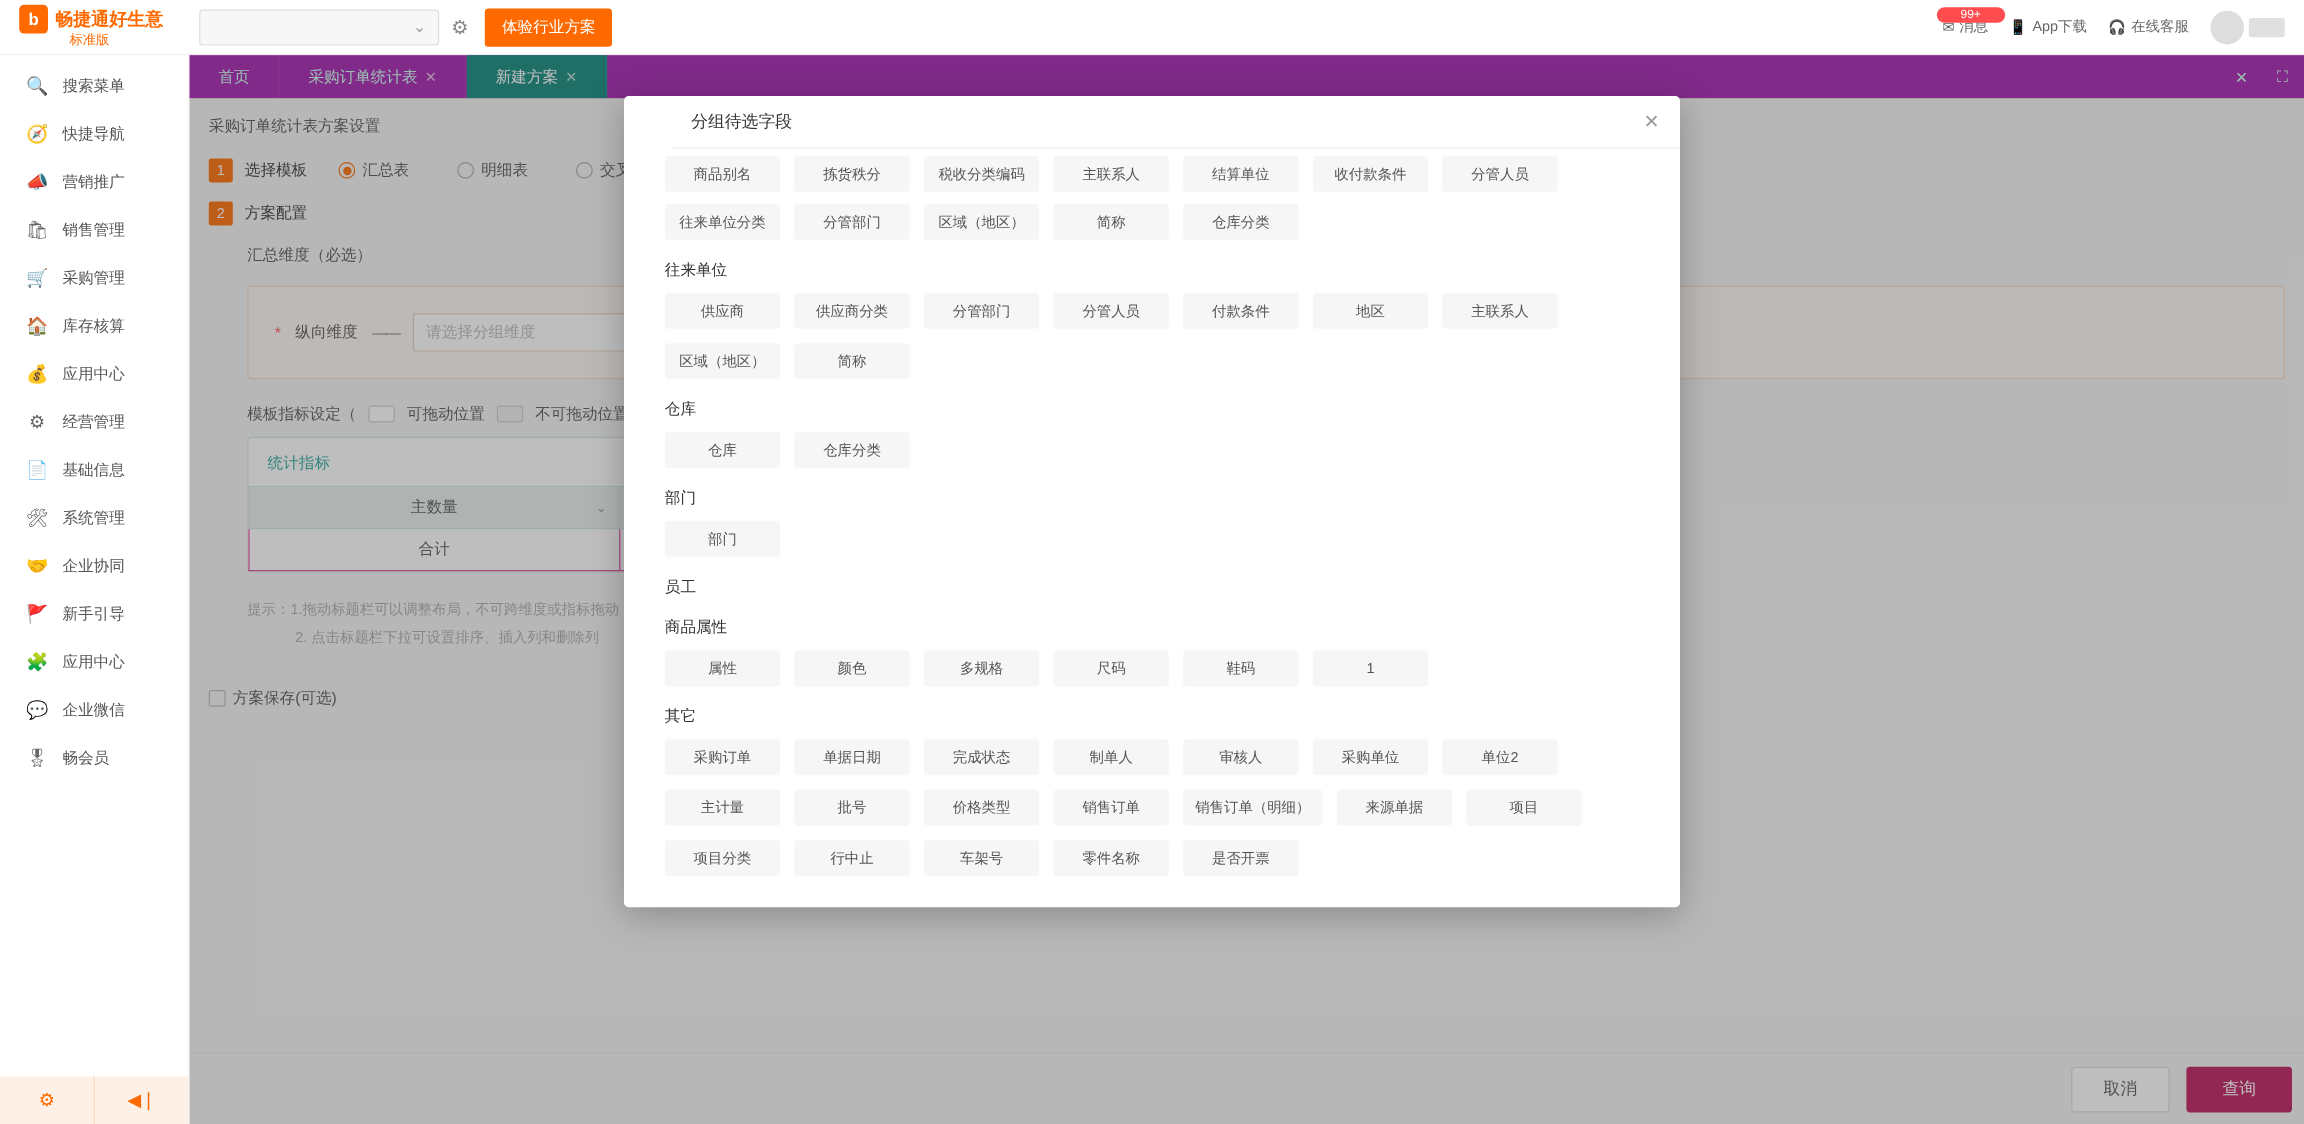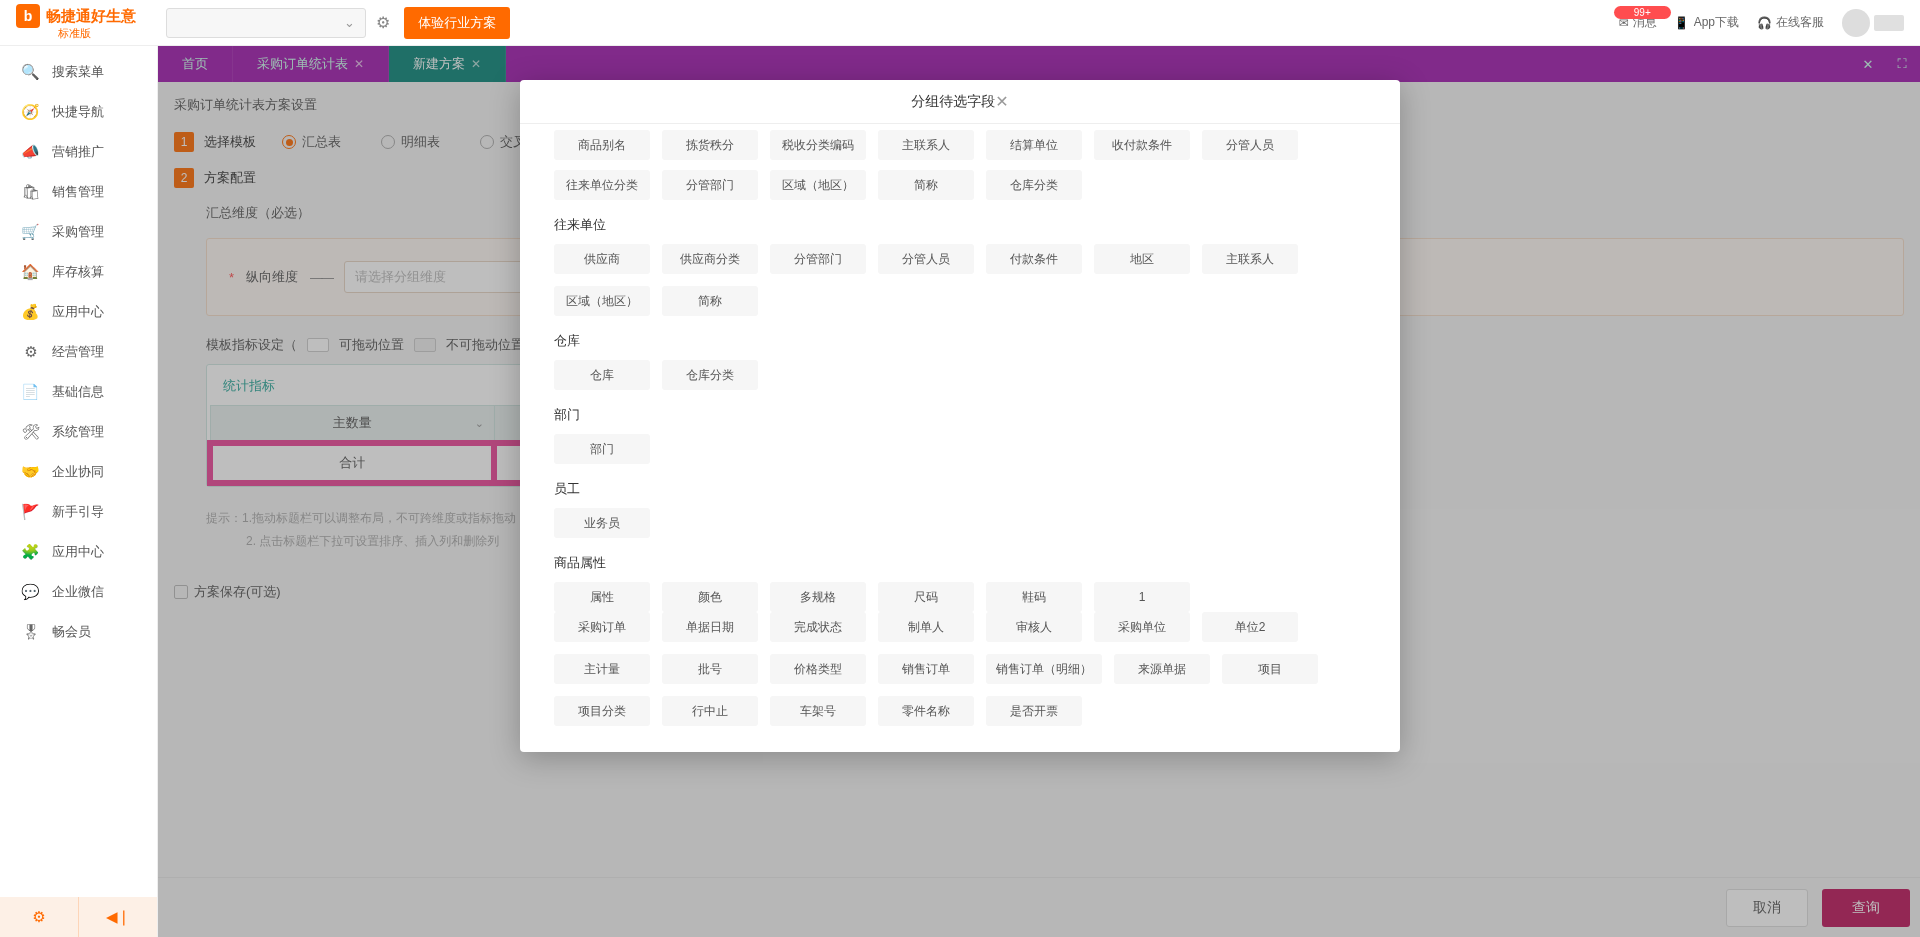"分组待选字段" .modal-header { justify-content: center -> space-between; margin-left: none -> 39px }
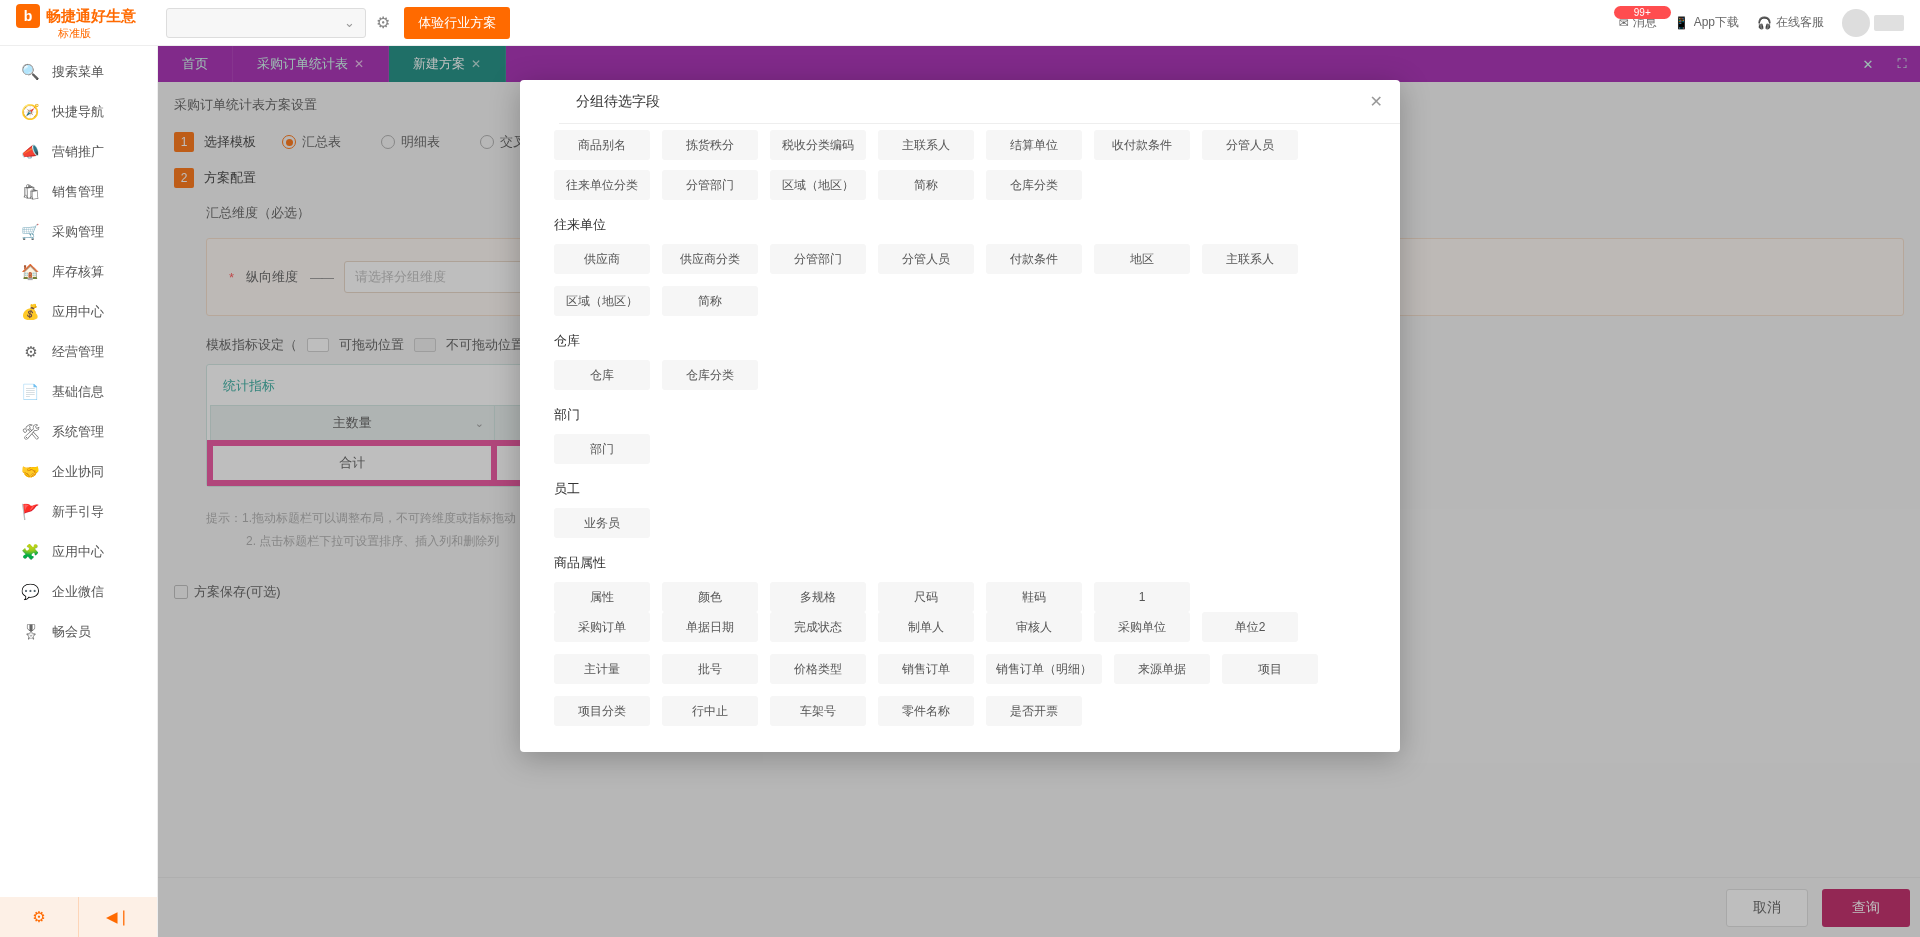"合计" .metric-table td { border: 6px solid #ec4899 -> 1px solid #ec4899 }
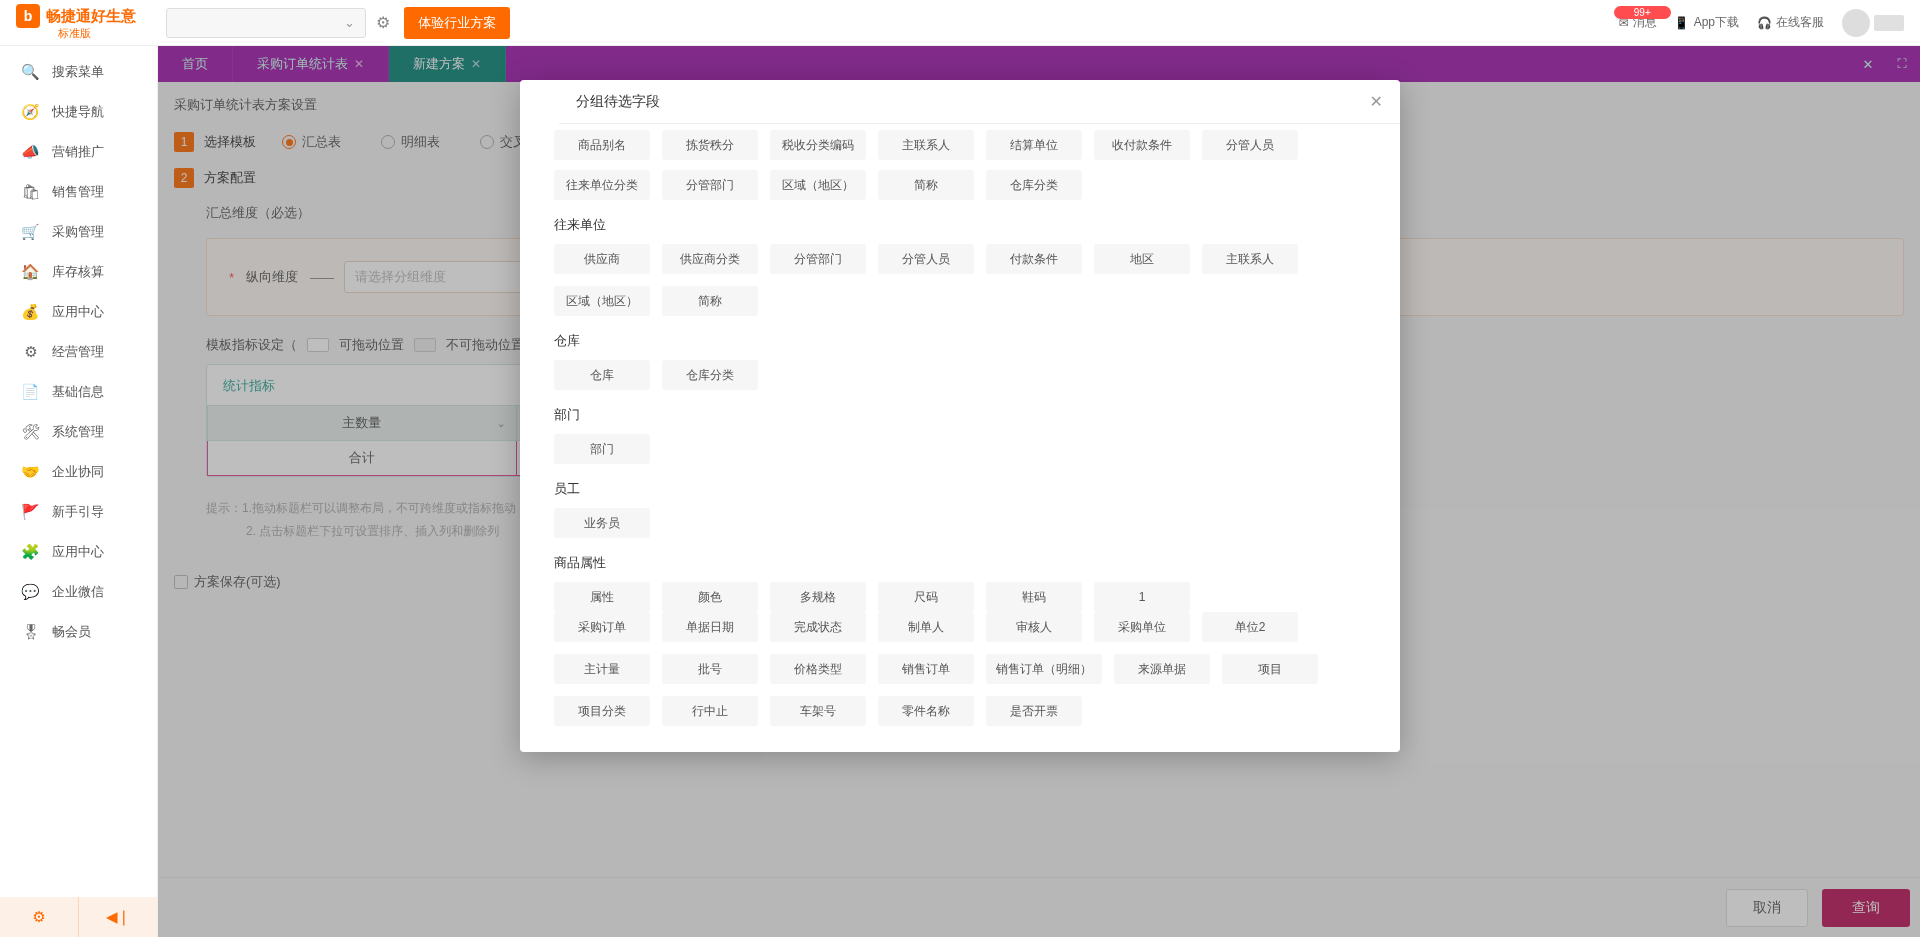"业务员" div.chip-row { html: <div> <button>业务员</button> </div> -> none }
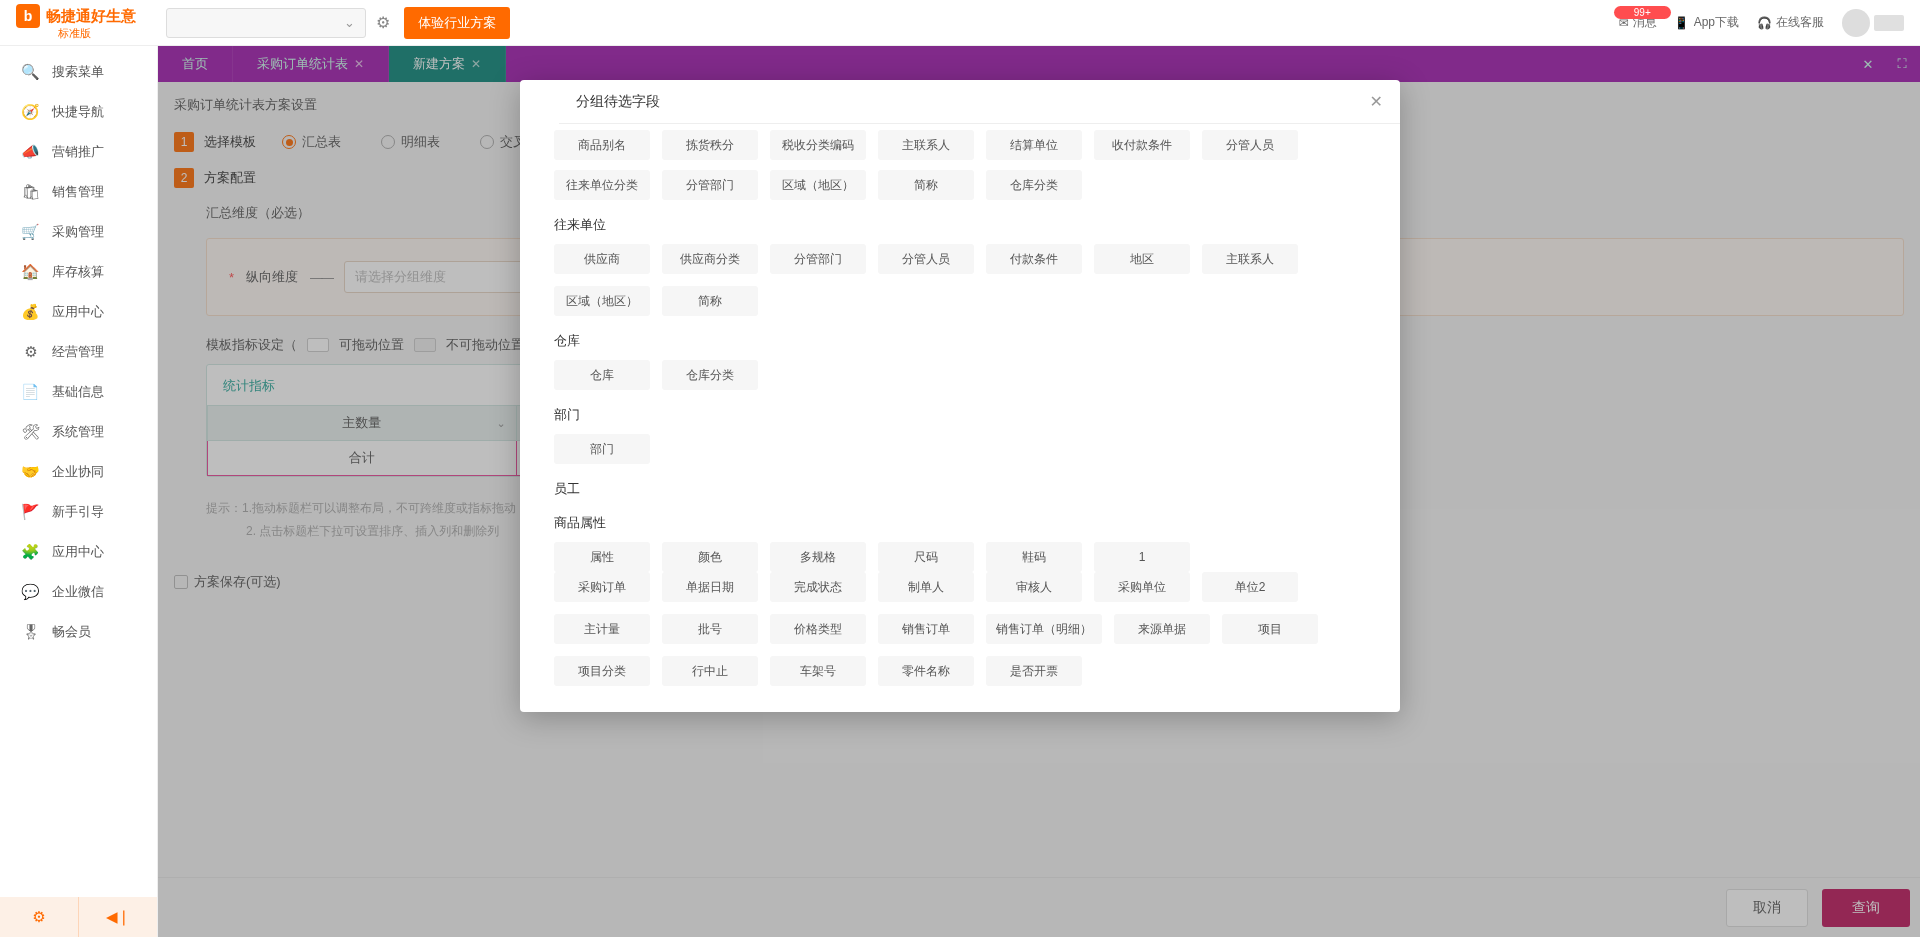"其它" div.field-group-title { html: none -> <div>其它</div> }
